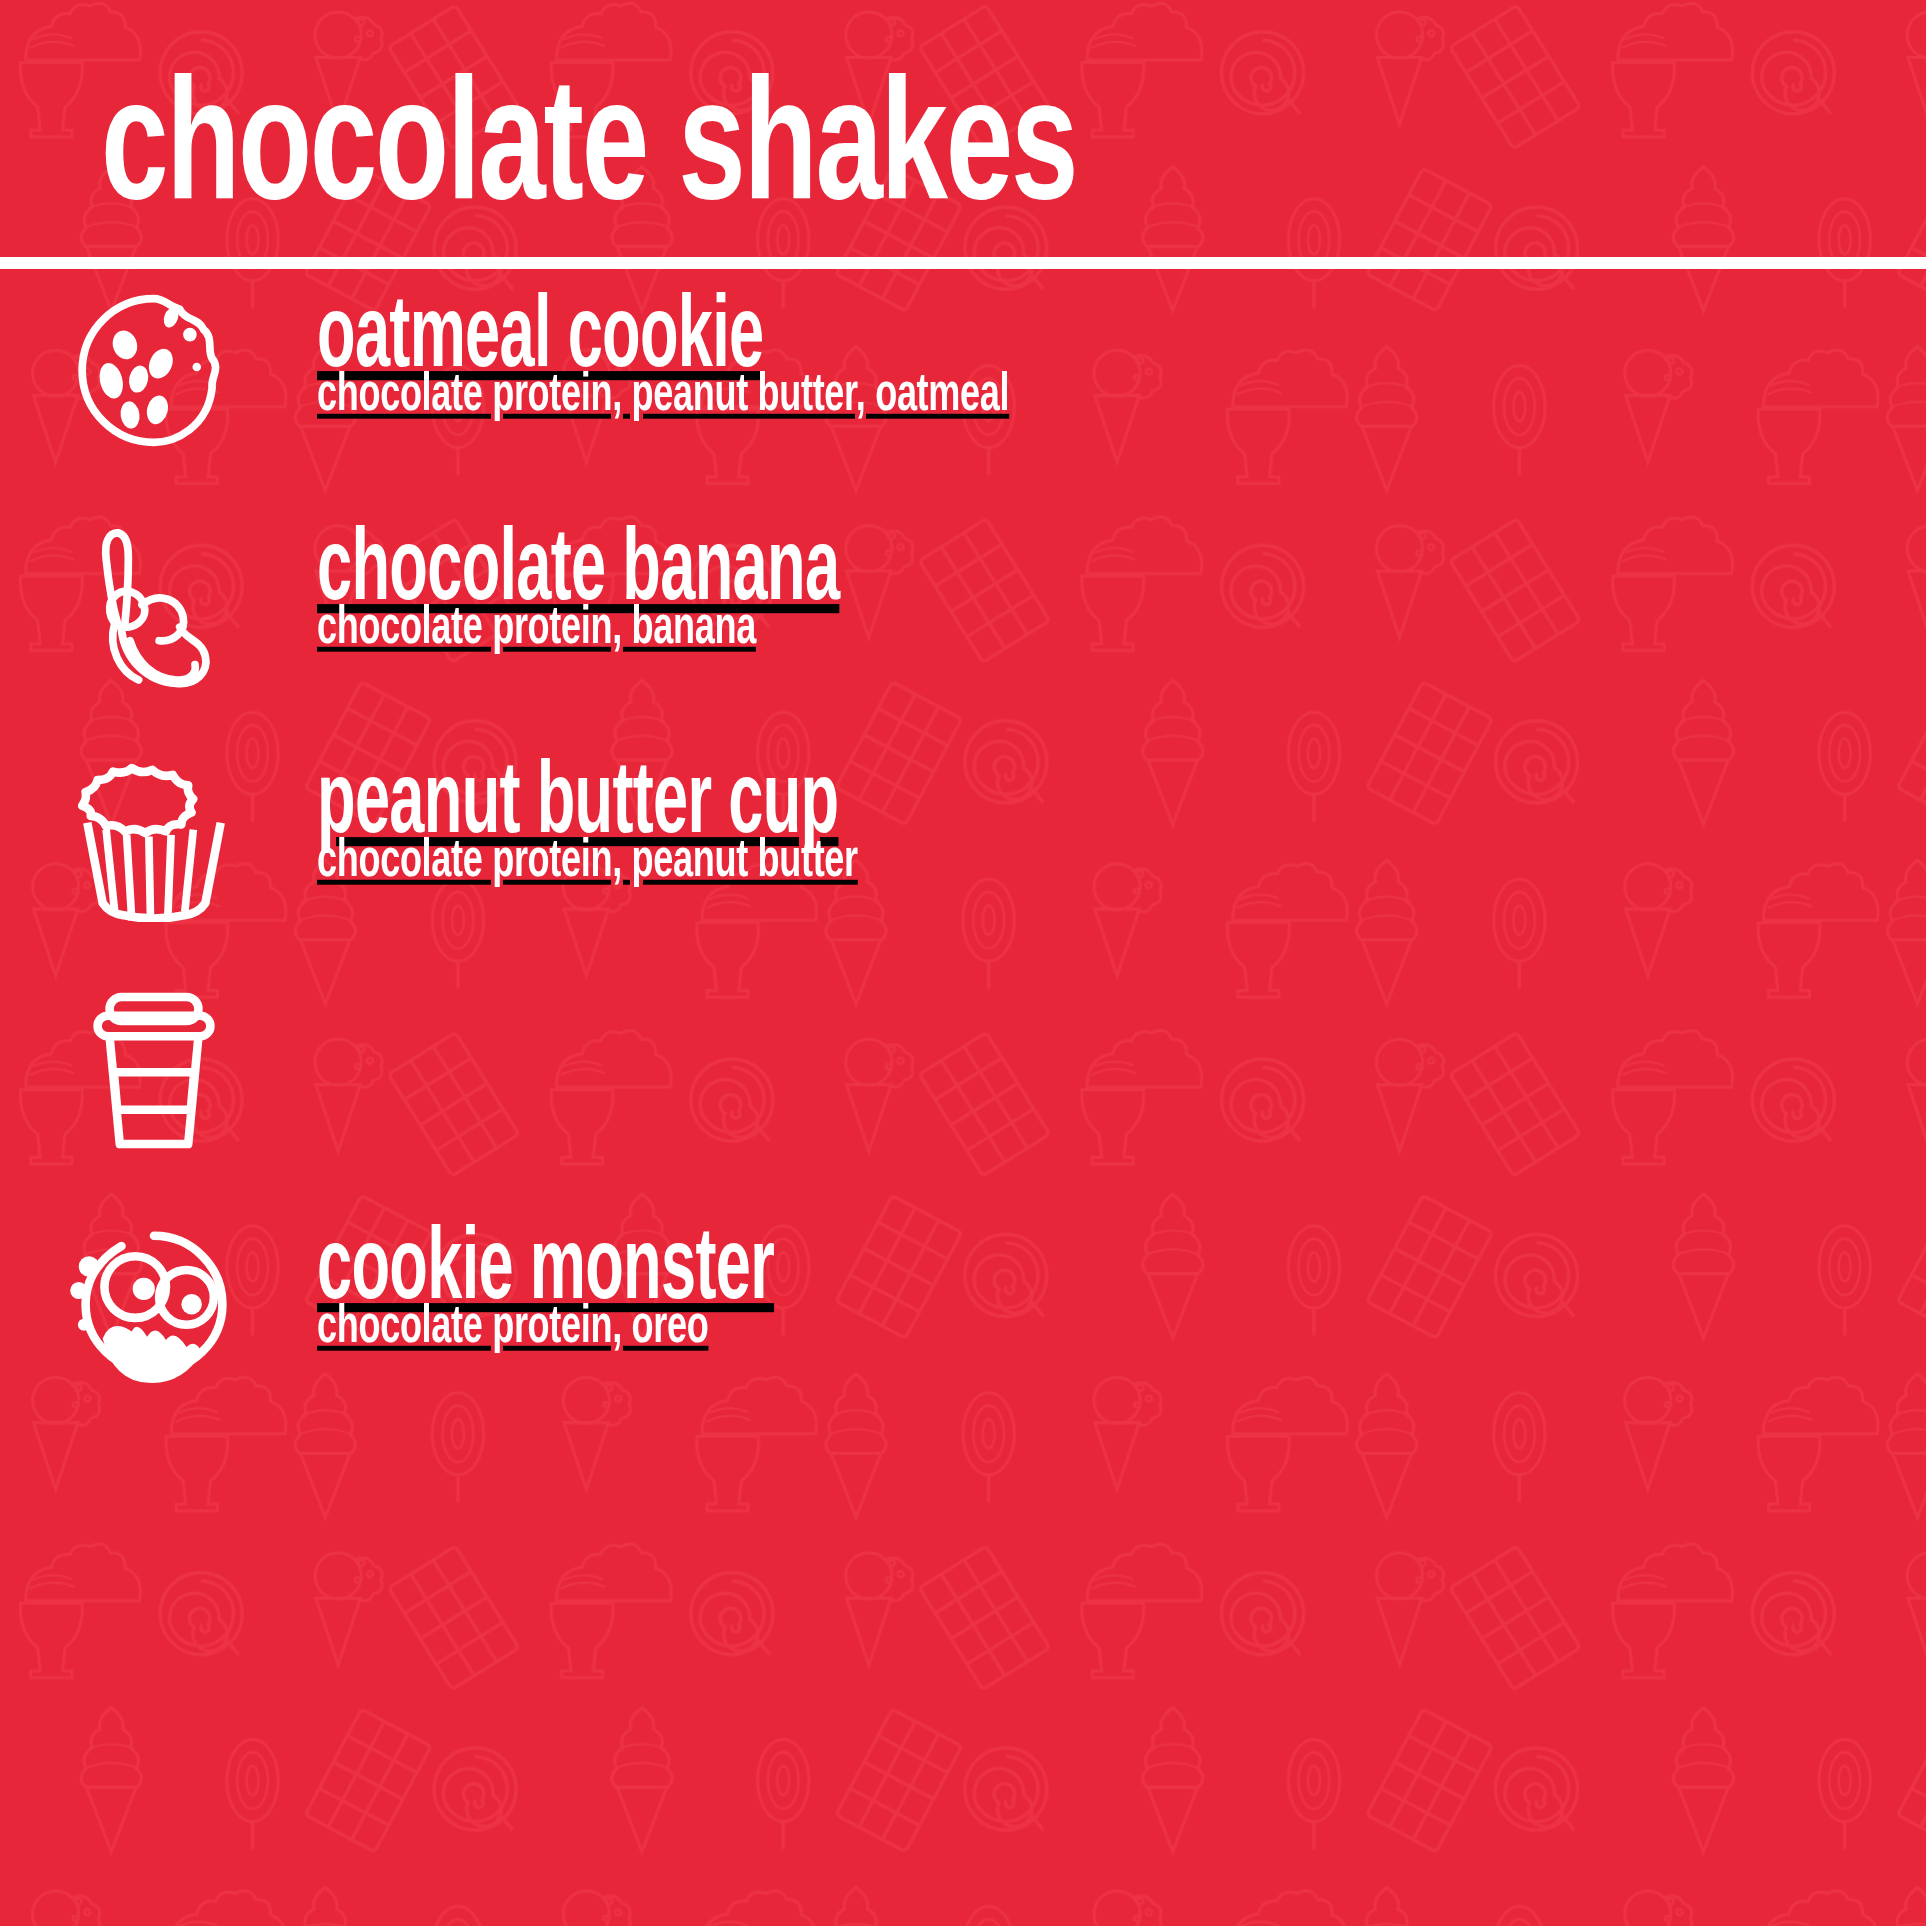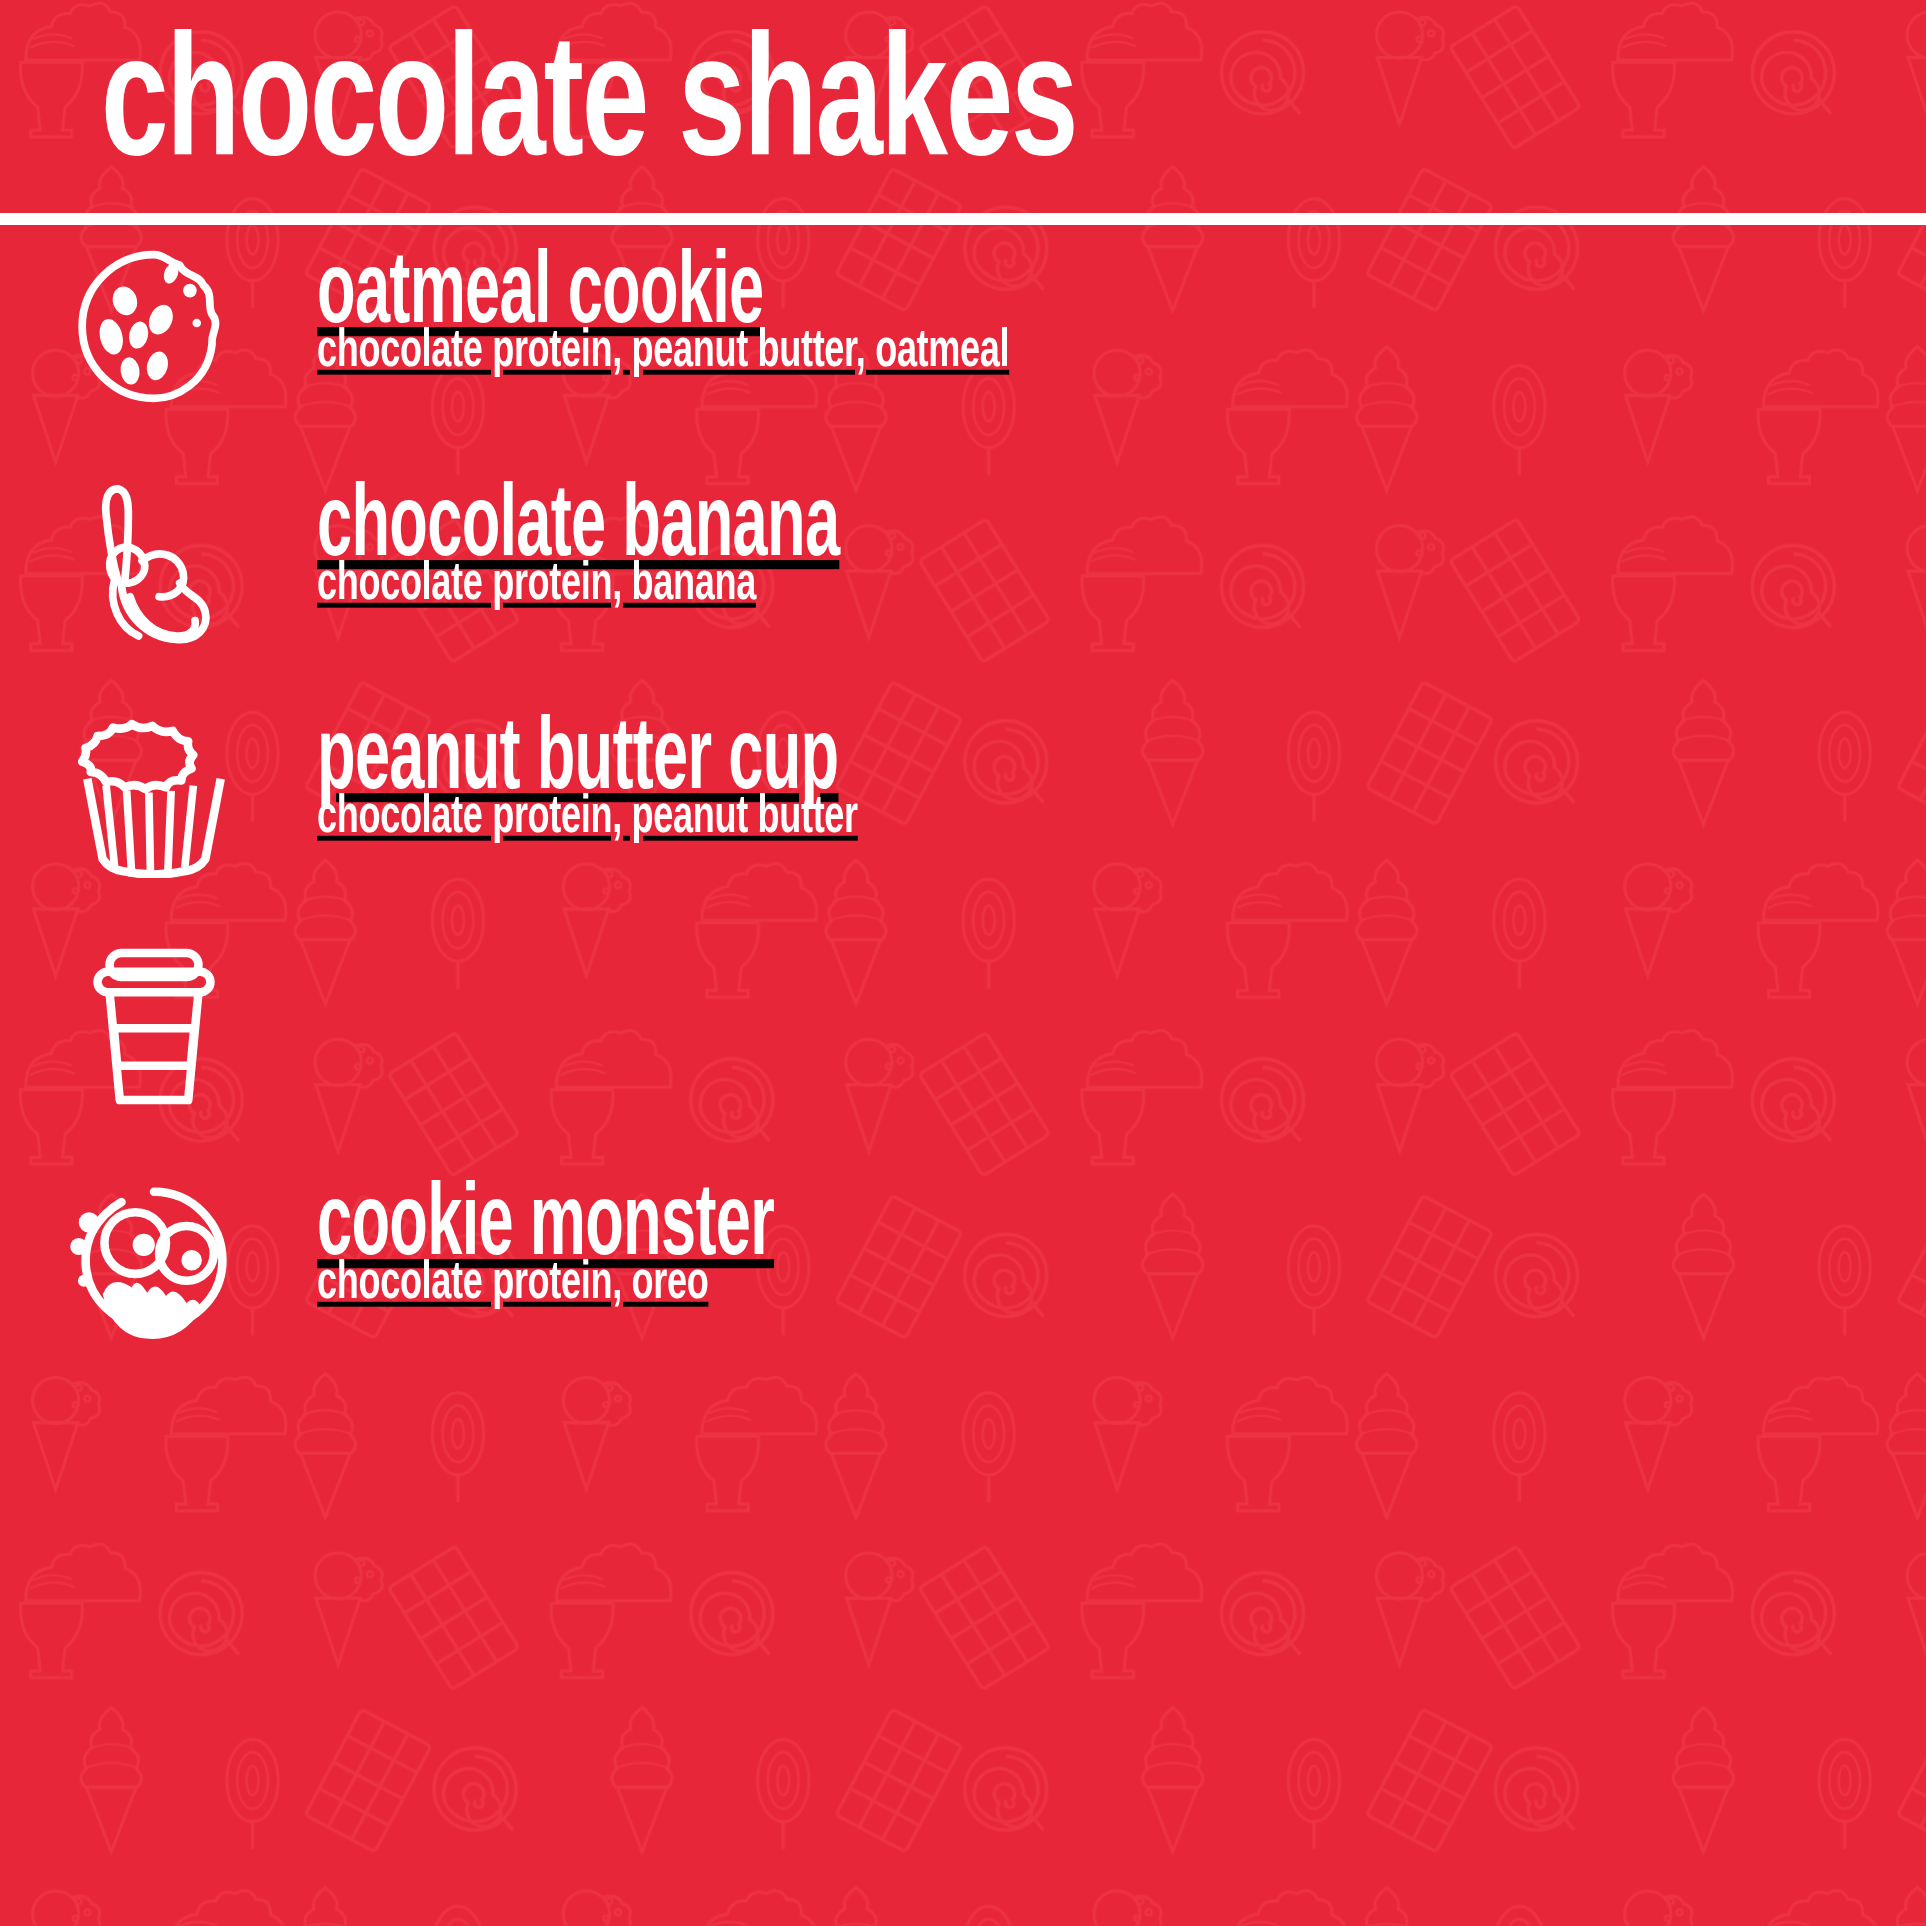"chocolate shakes" #poster { margin-top: none -> 44px }
